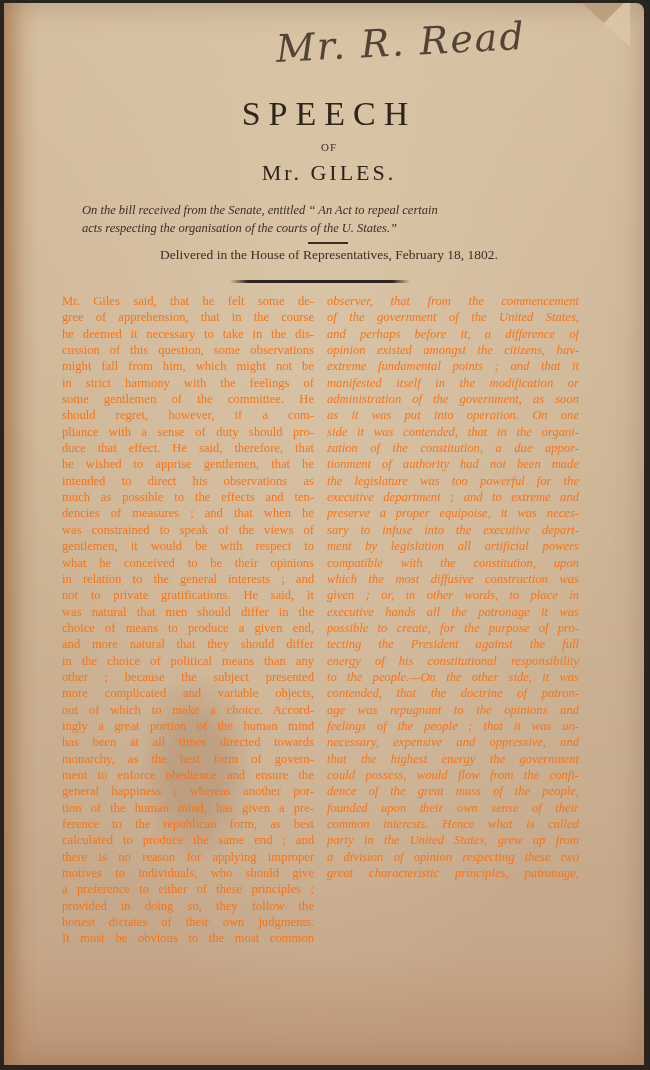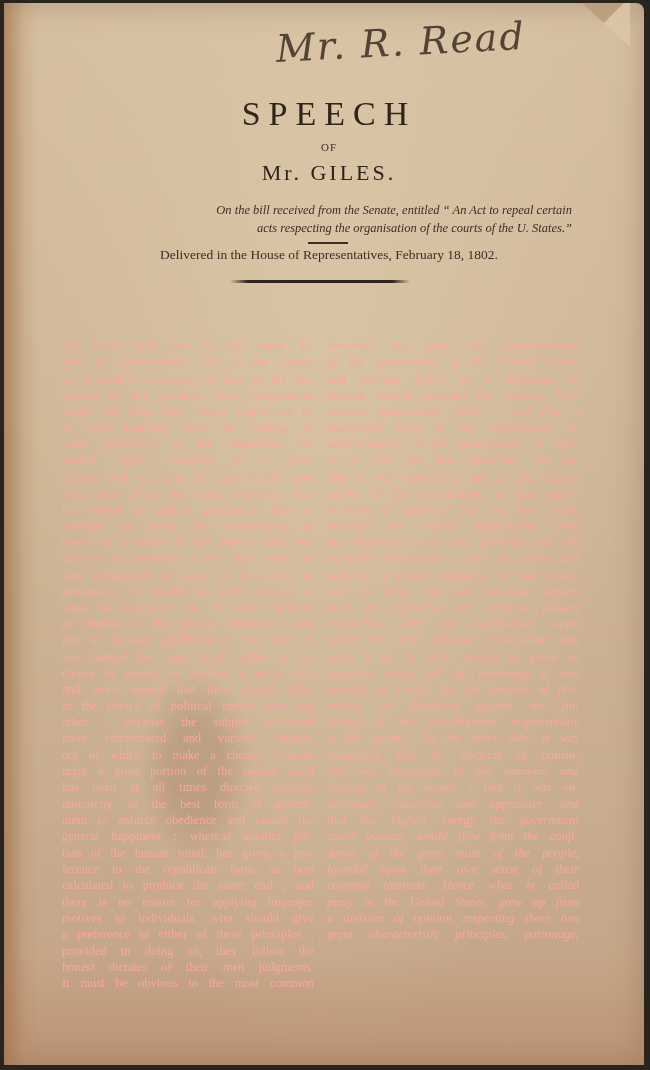"On the bill received from" .subtitle { text-align: right -> left }
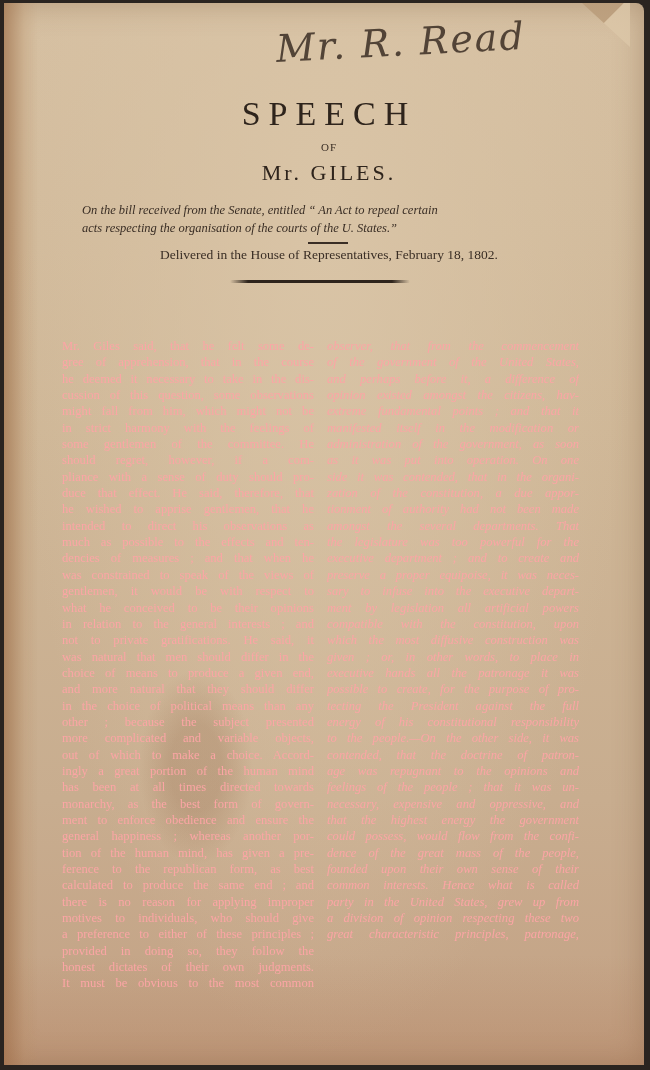"Mr. Giles said, that he" .column { color: #fca5a5 -> #f97316; margin-top: 45px -> none }
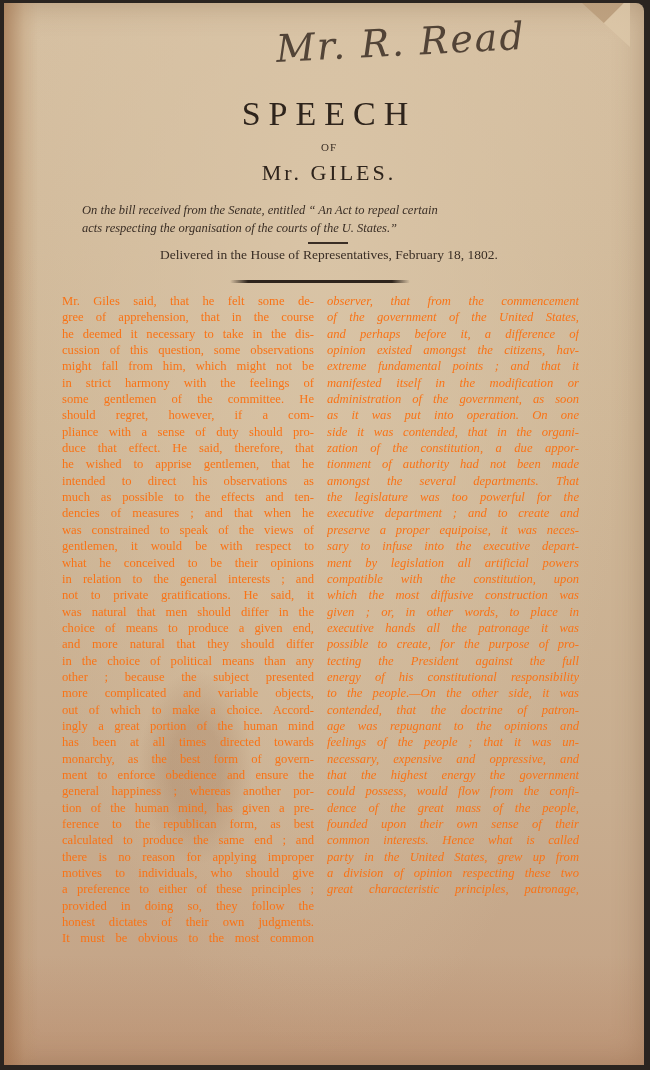"amongst the several departments. That" span.line { html: <span>amongst the several departments. That</span> -> none }
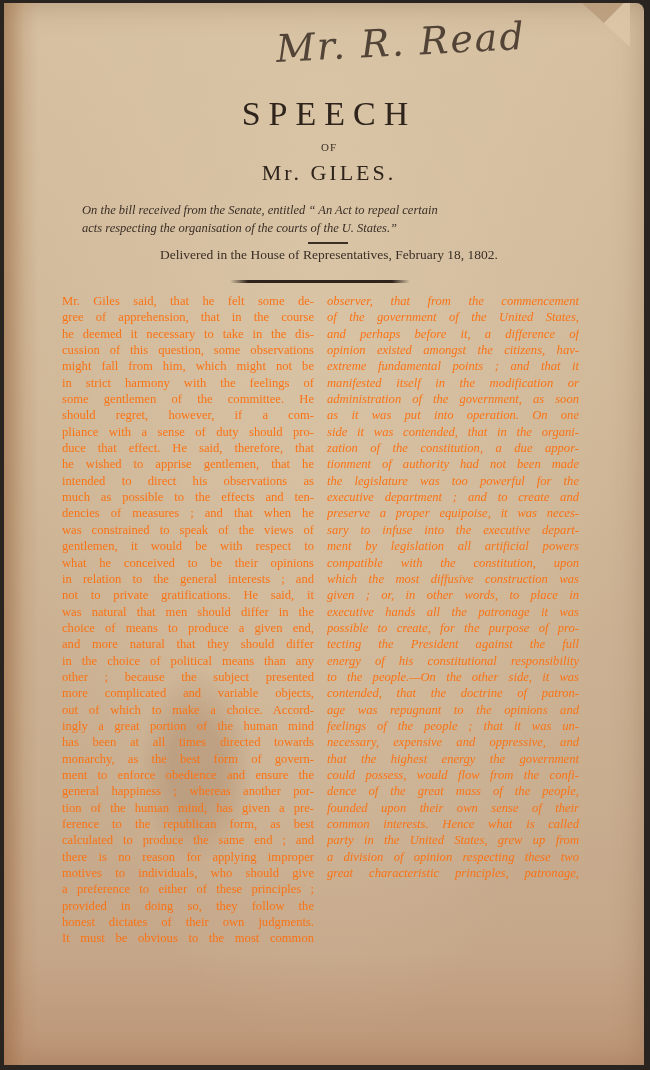"executive department ; and to" span.line { text: create -> extreme }
